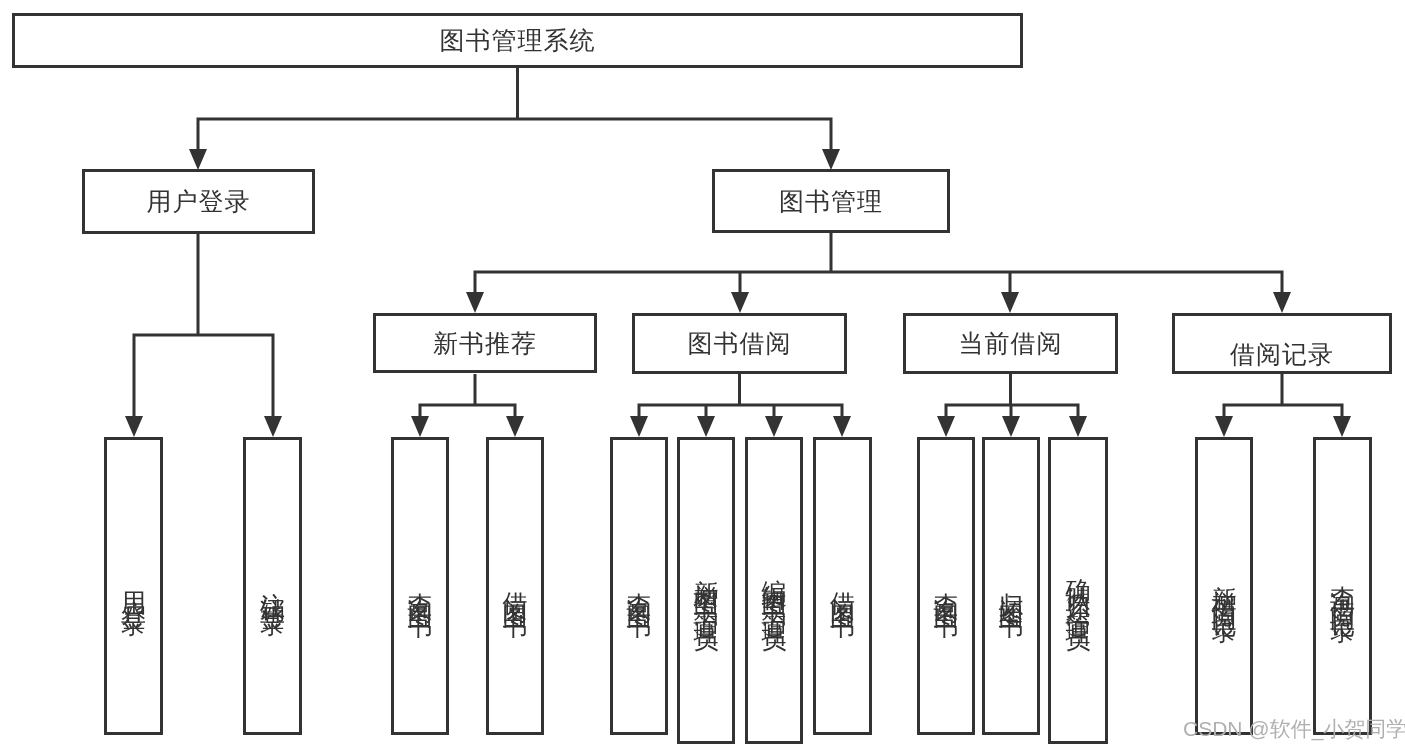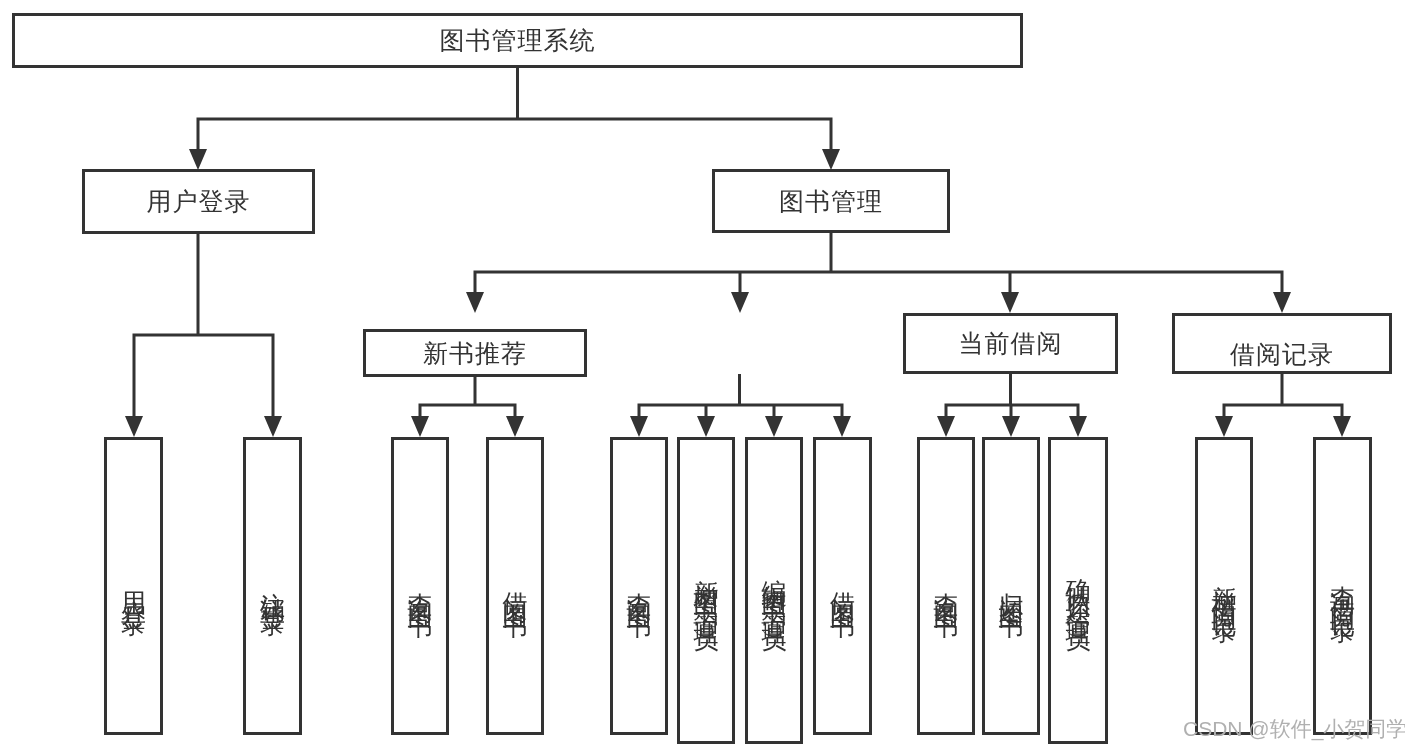"新书推荐" div.node { height: 48px -> 60px; left: 363px -> 373px; margin-top: 16px -> none }
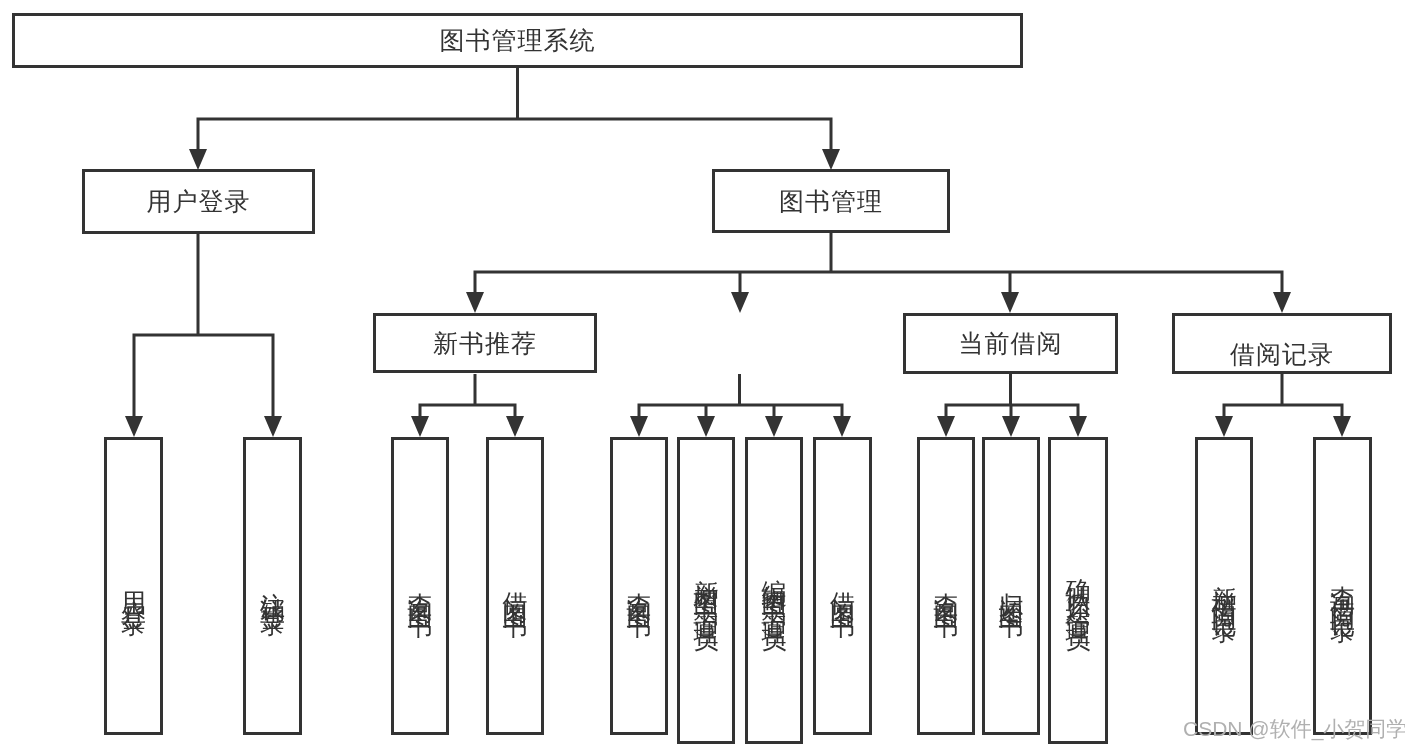"图书借阅" div.node { html: none -> <div> <span>图书借阅</span> </div> }
